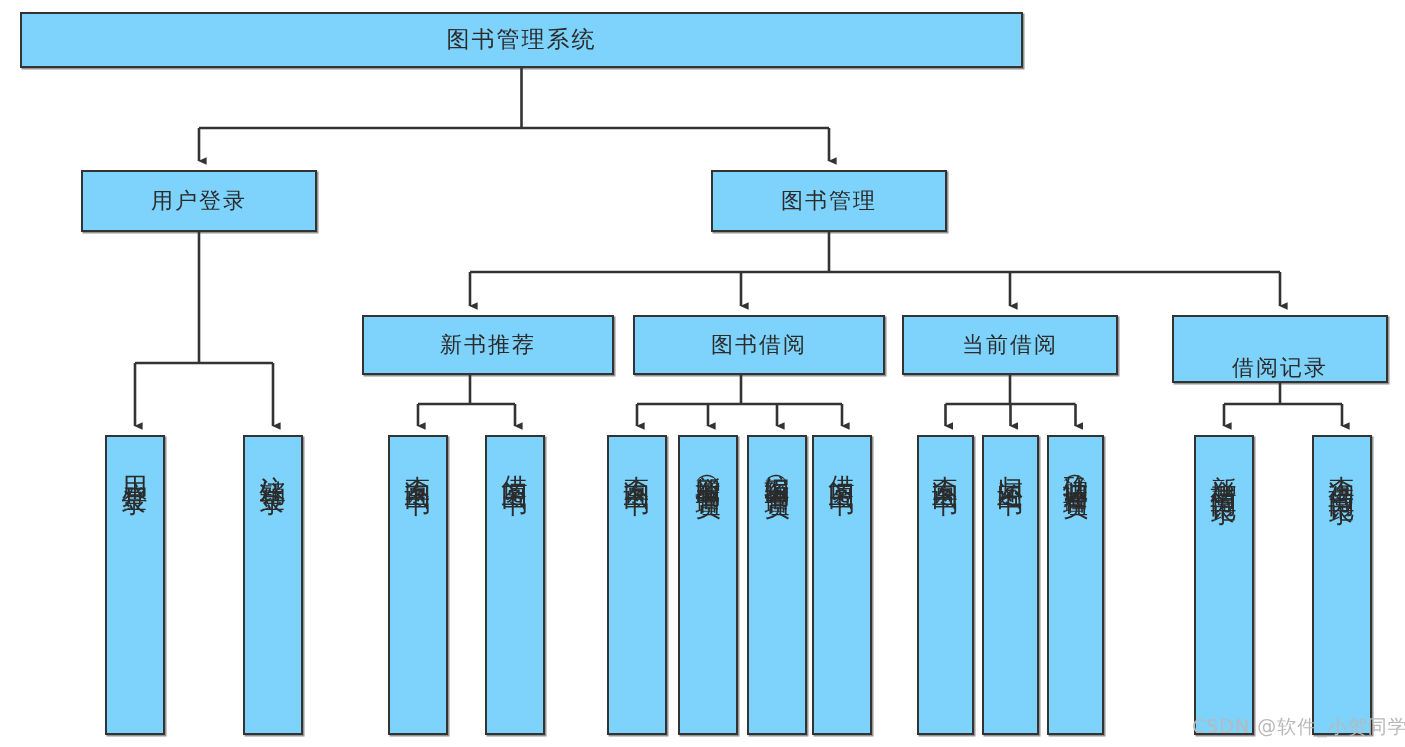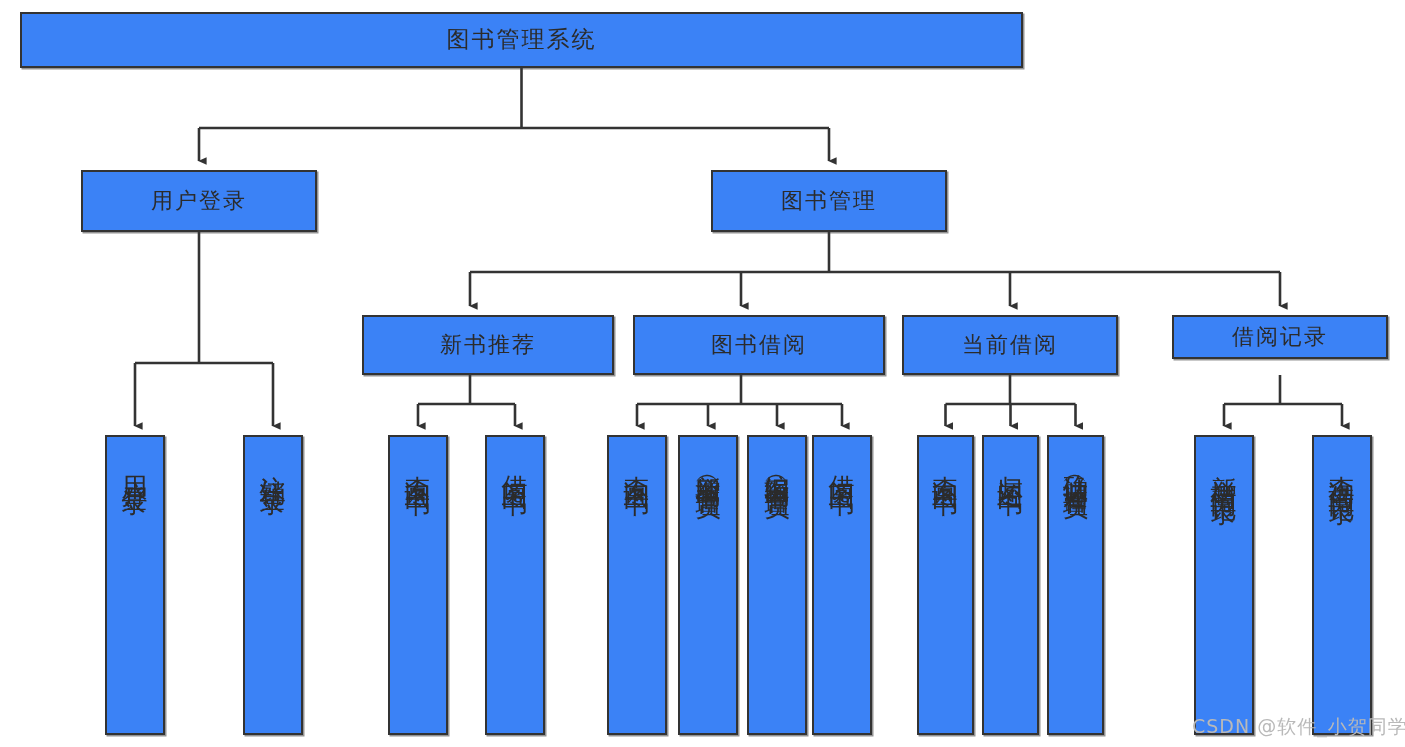"图书管理系统" .node { background: #3b82f6 -> #7dd3fc }
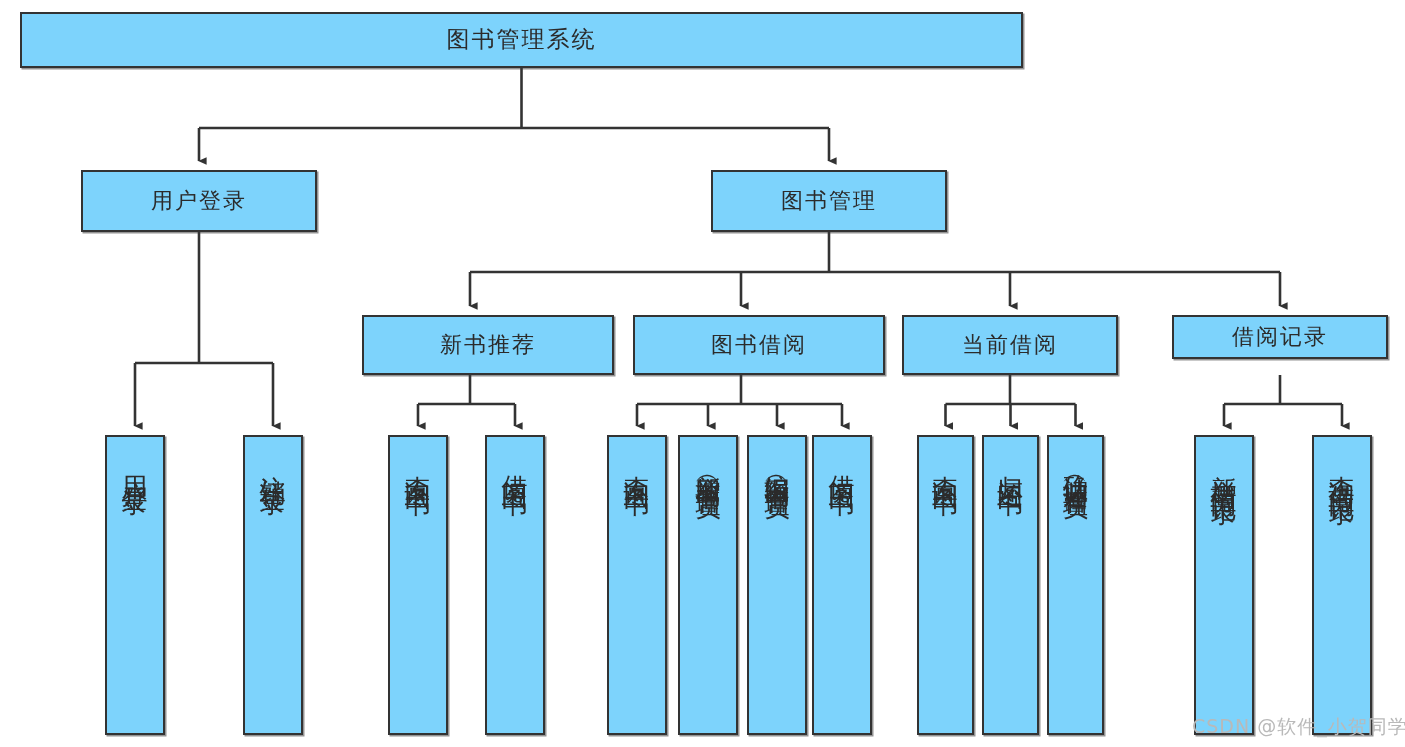"借阅记录" div.node { align-items: none -> flex-end; height: 44px -> 68px }
